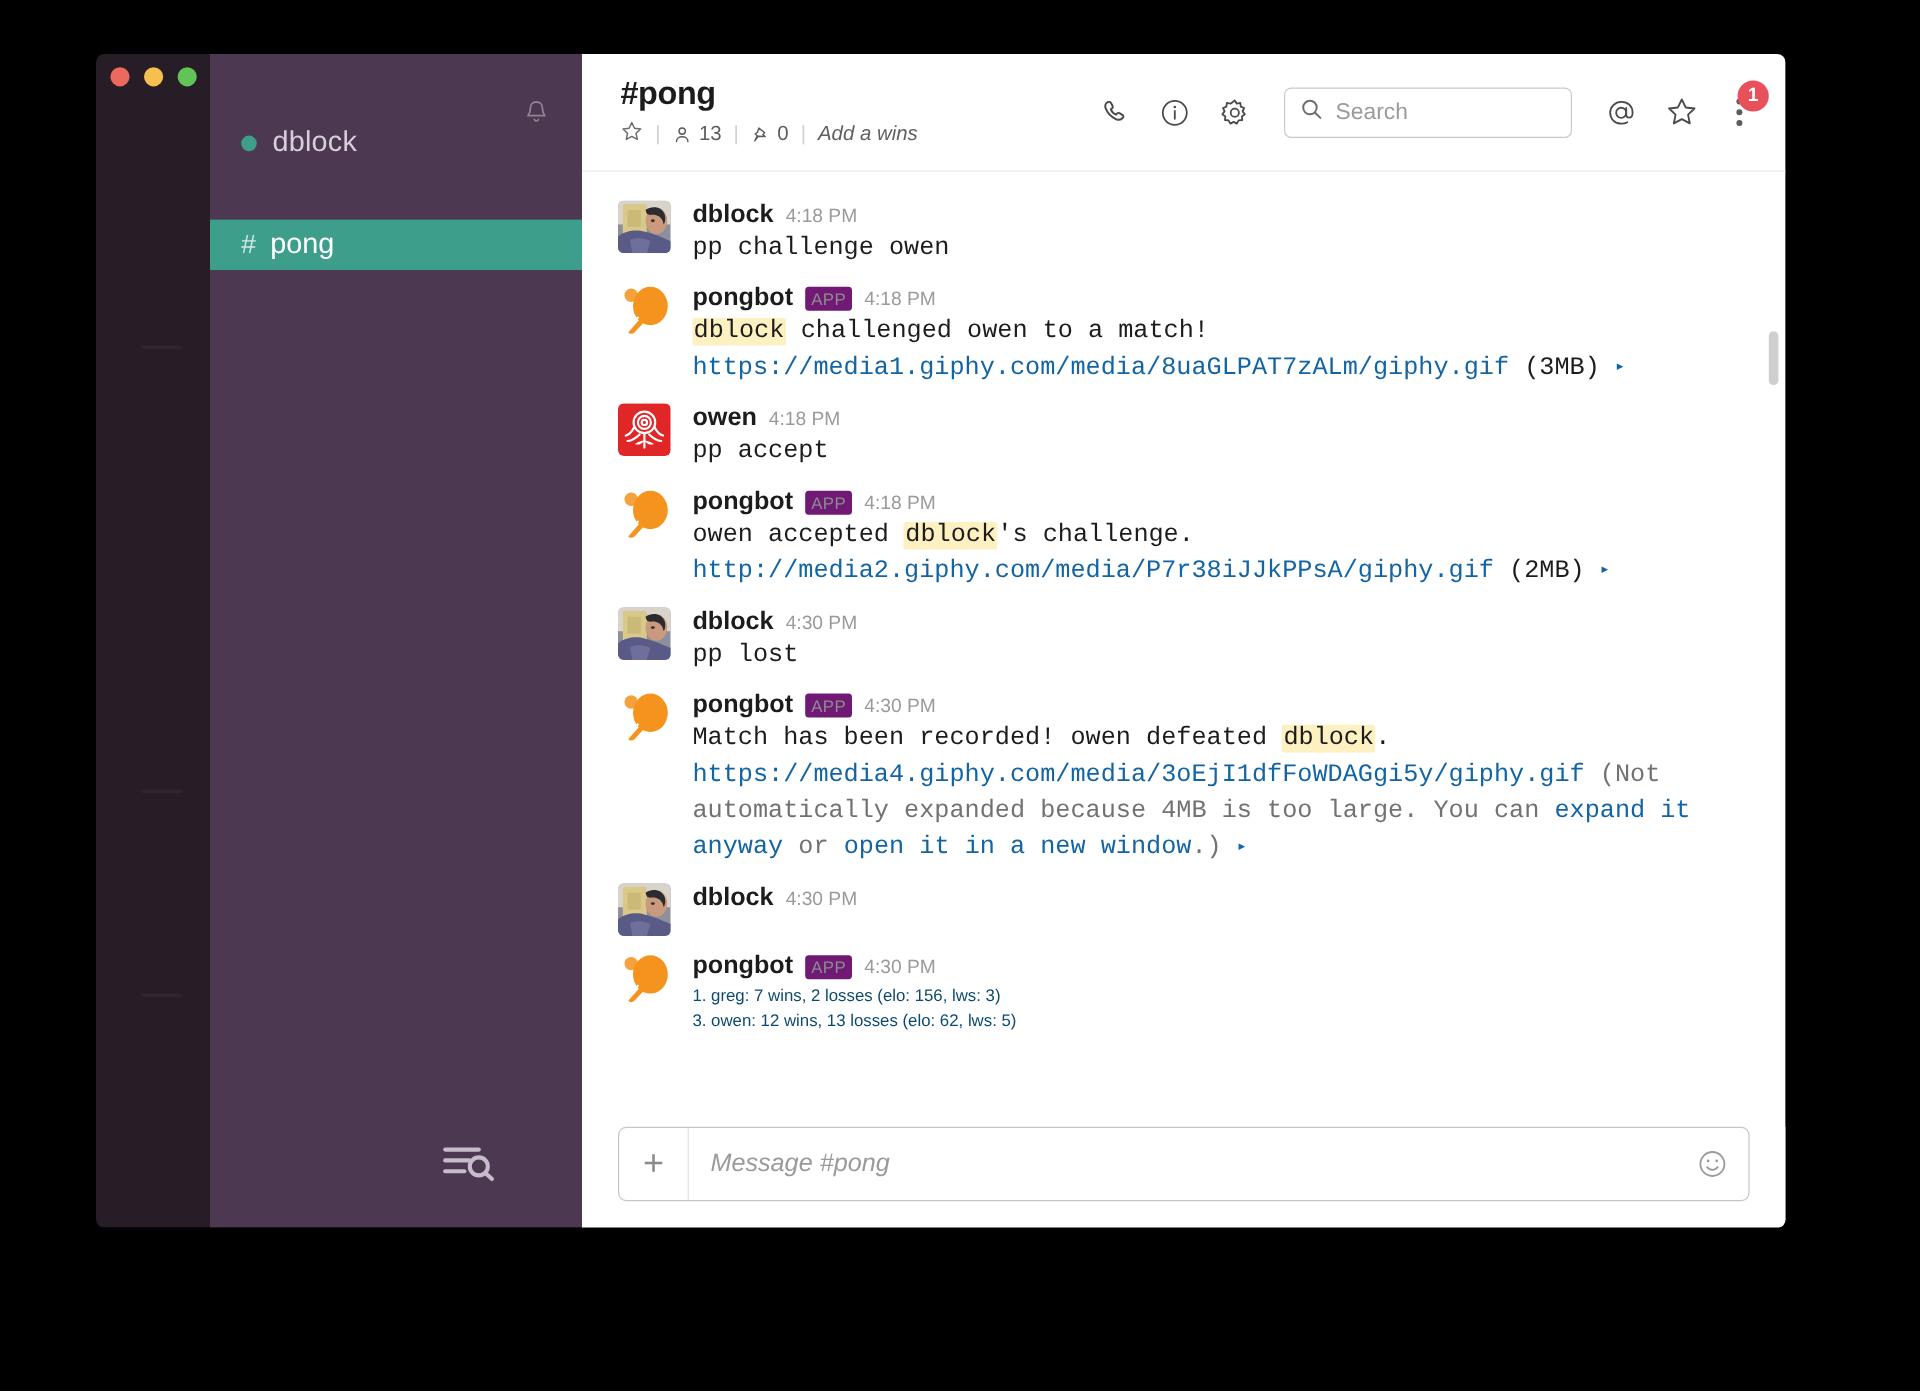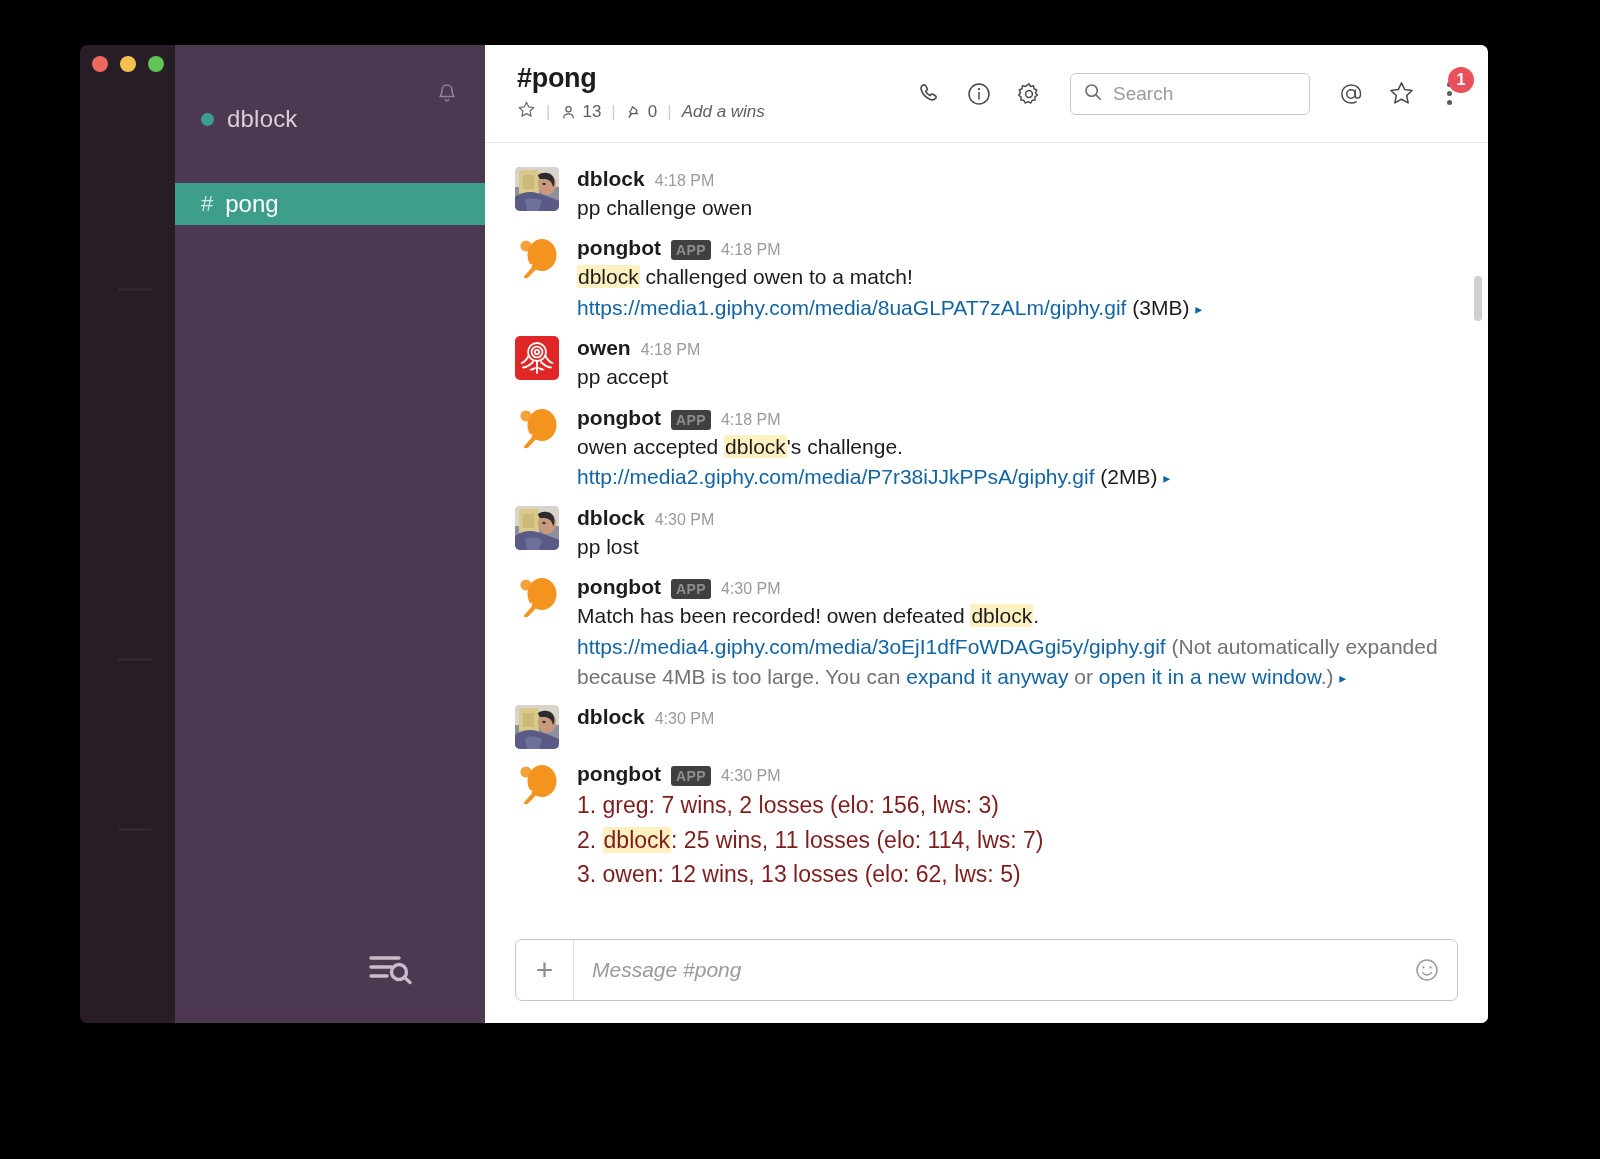"pp challenge owen" .text { font-family: none -> Liberation Mono, monospace }
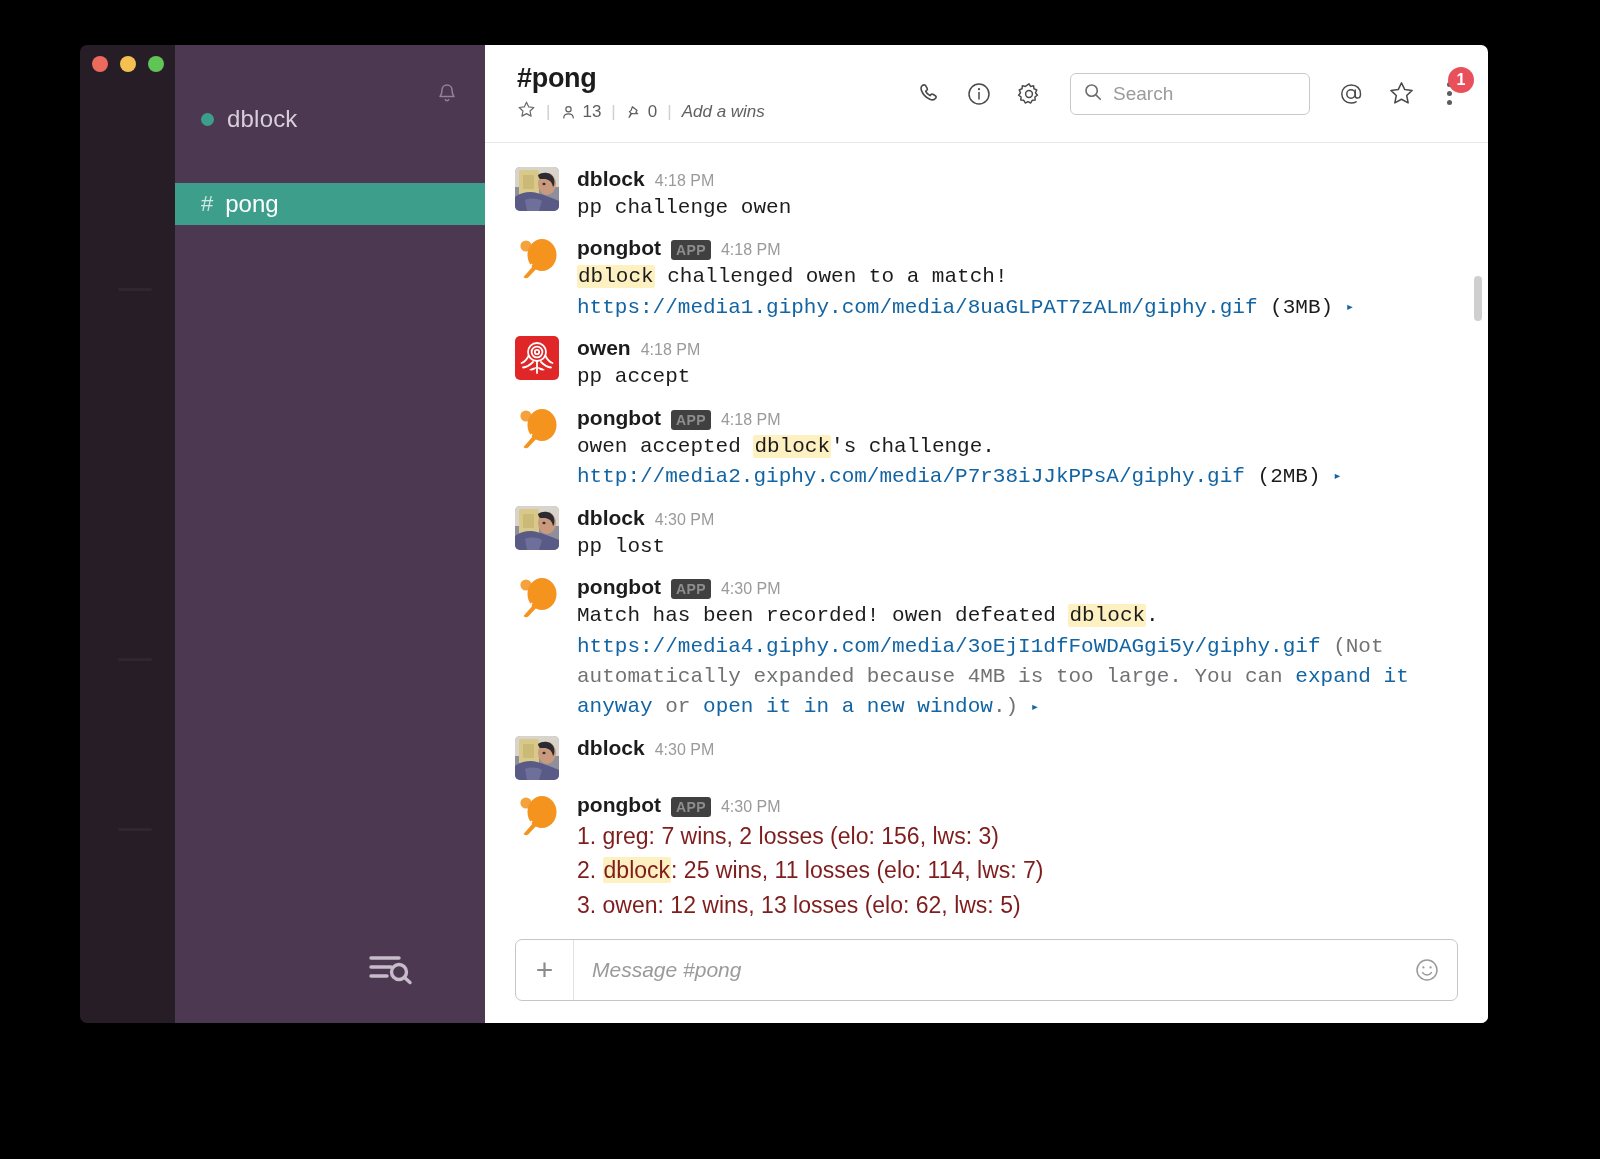"APP" .app-tag { background: #404040 -> #701a75; font-weight: bold -> normal }
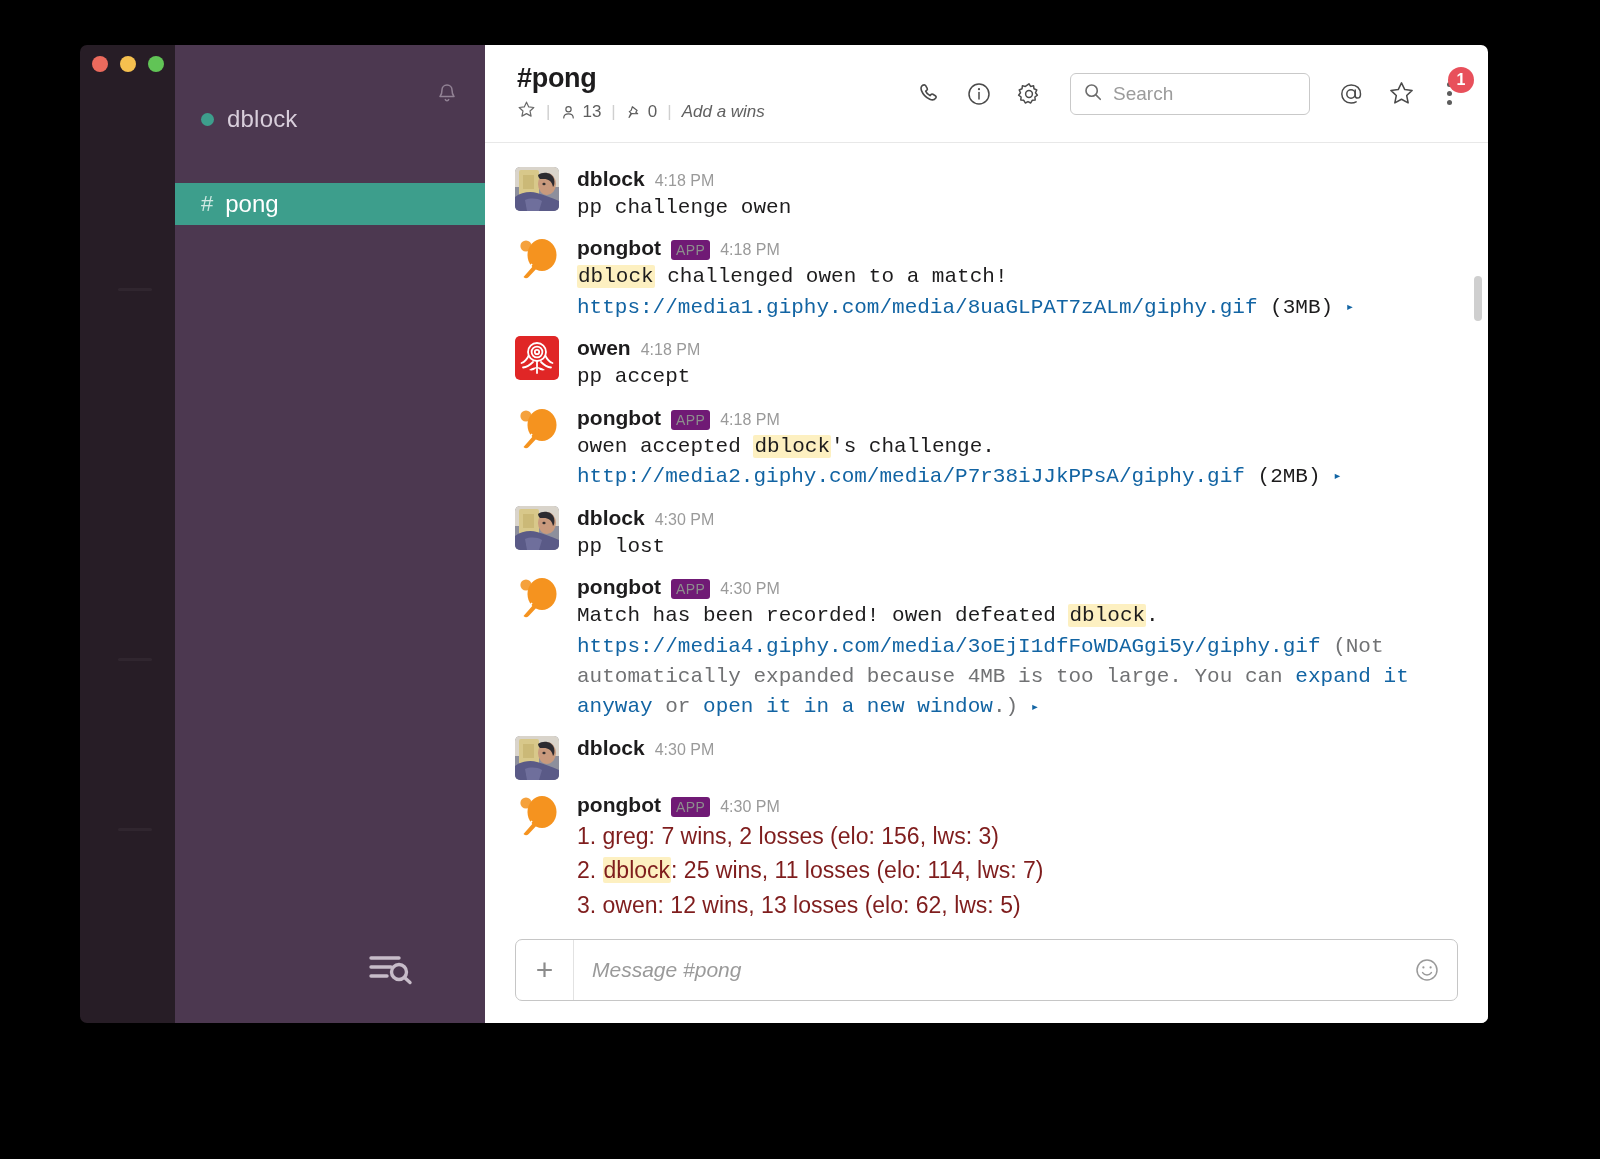"1. greg: 7 wins, 2" .lb-line { color: #7f1d1d -> #0c4a6e; font-size: 23px -> 14px }
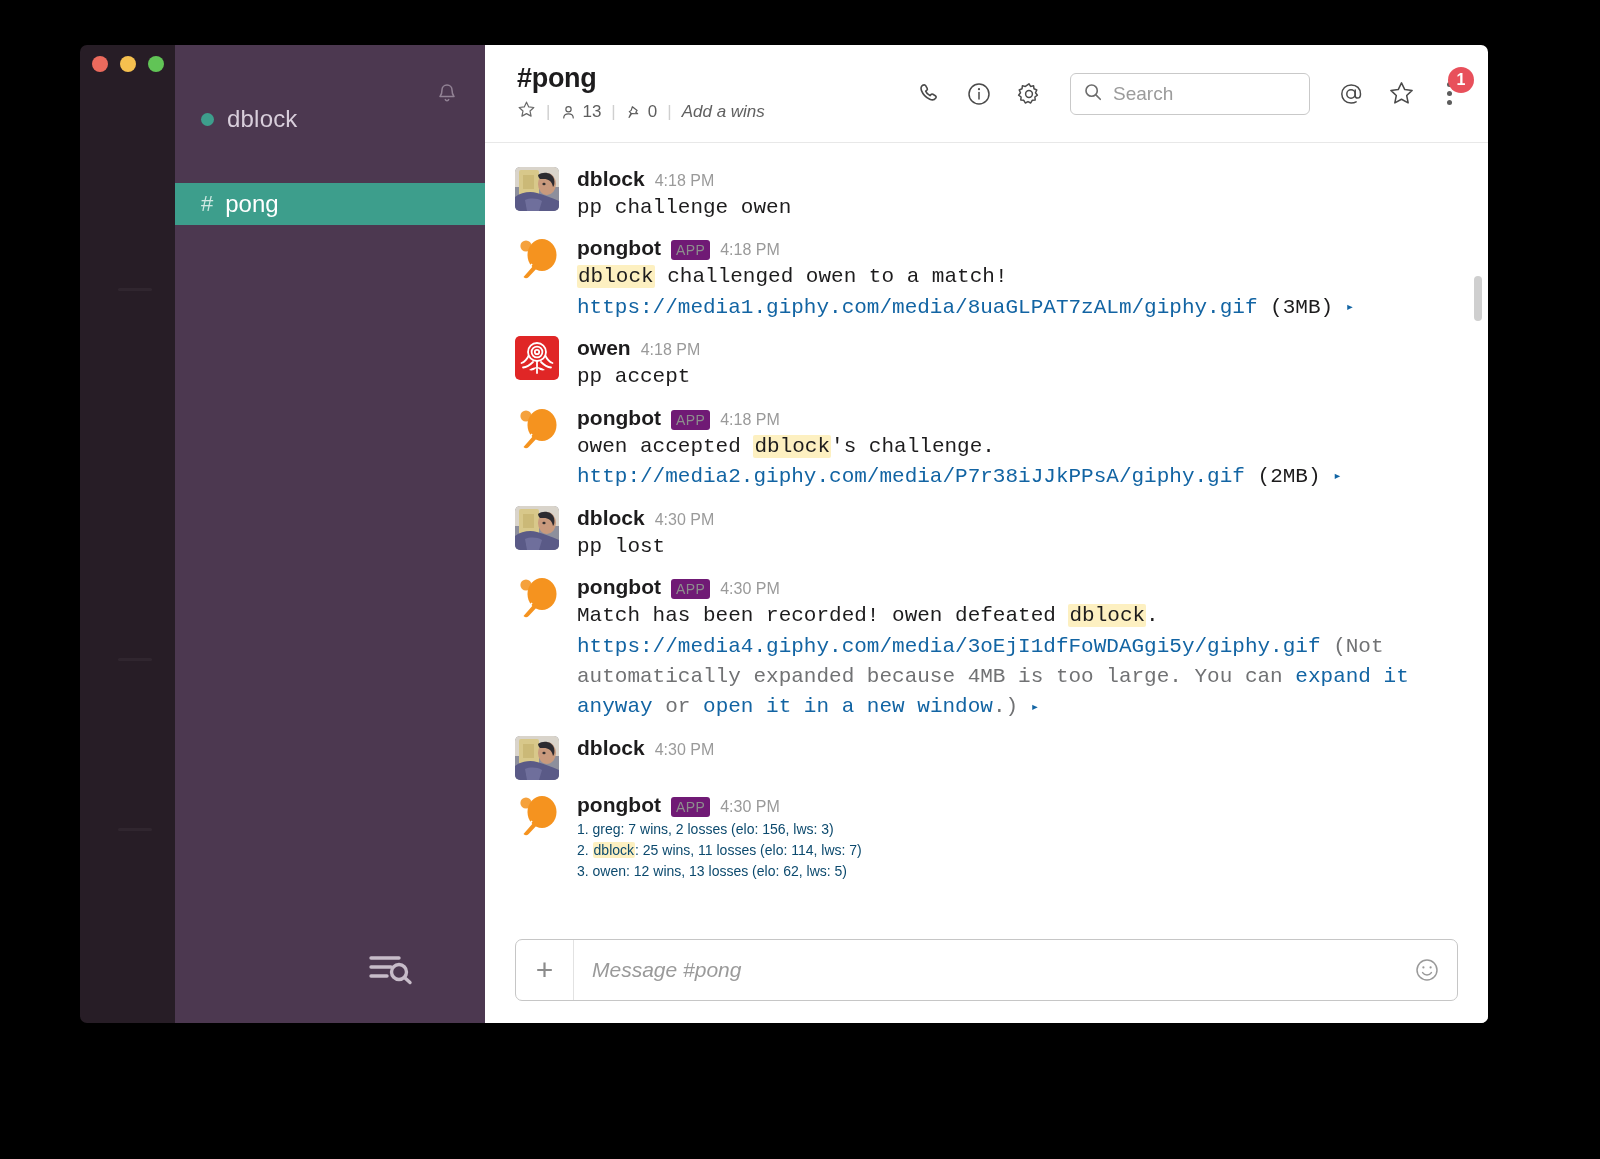"2. dblock: 25 wins, 11" div.lb-line { html: <div>2. <span>dblock</span>: 25 wins, 11 losses (elo: 114, lws: 7)</div> -> none }
